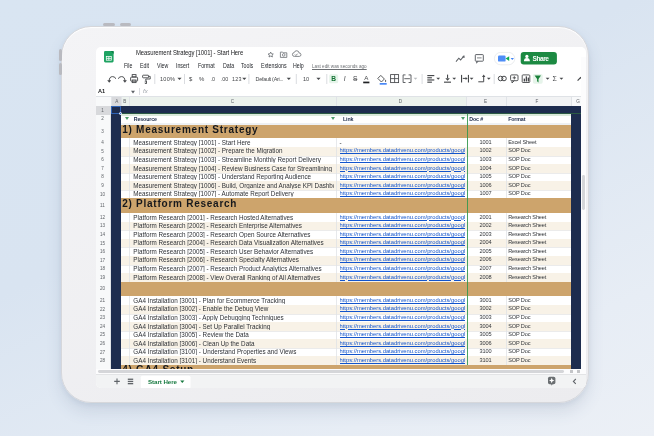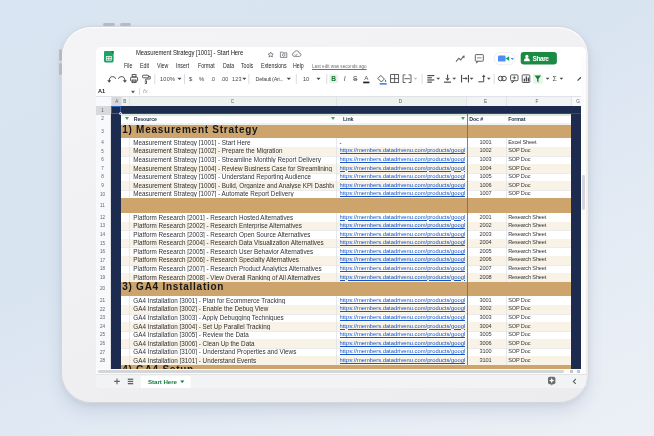"2) Platform Research" div.ab { html: none -> <div>2) Platform Research</div> }
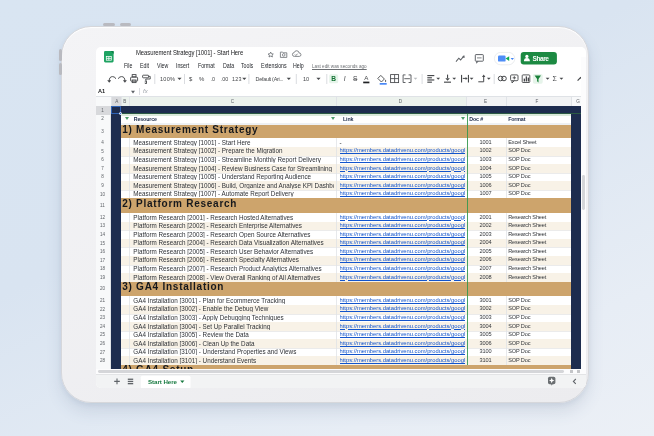"3) GA4 Installation" div.ab { html: <div>3) GA4 Installation</div> -> none }
